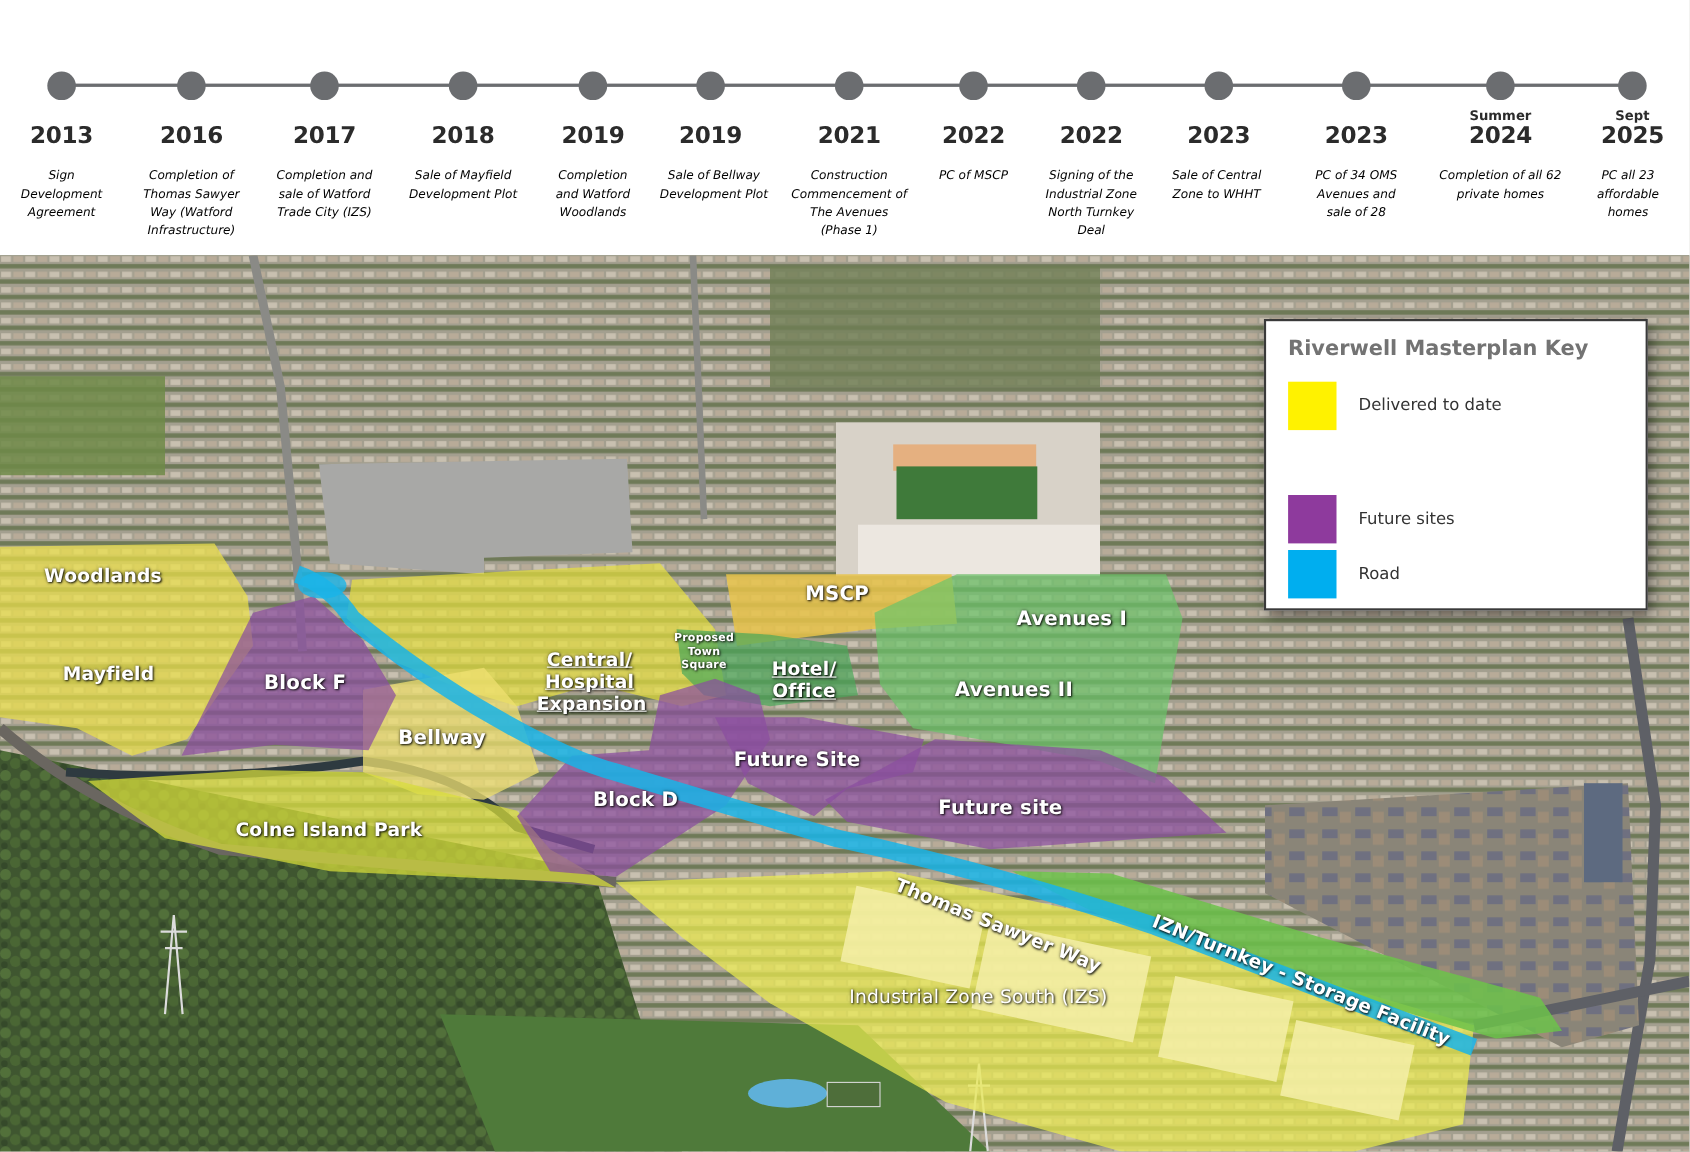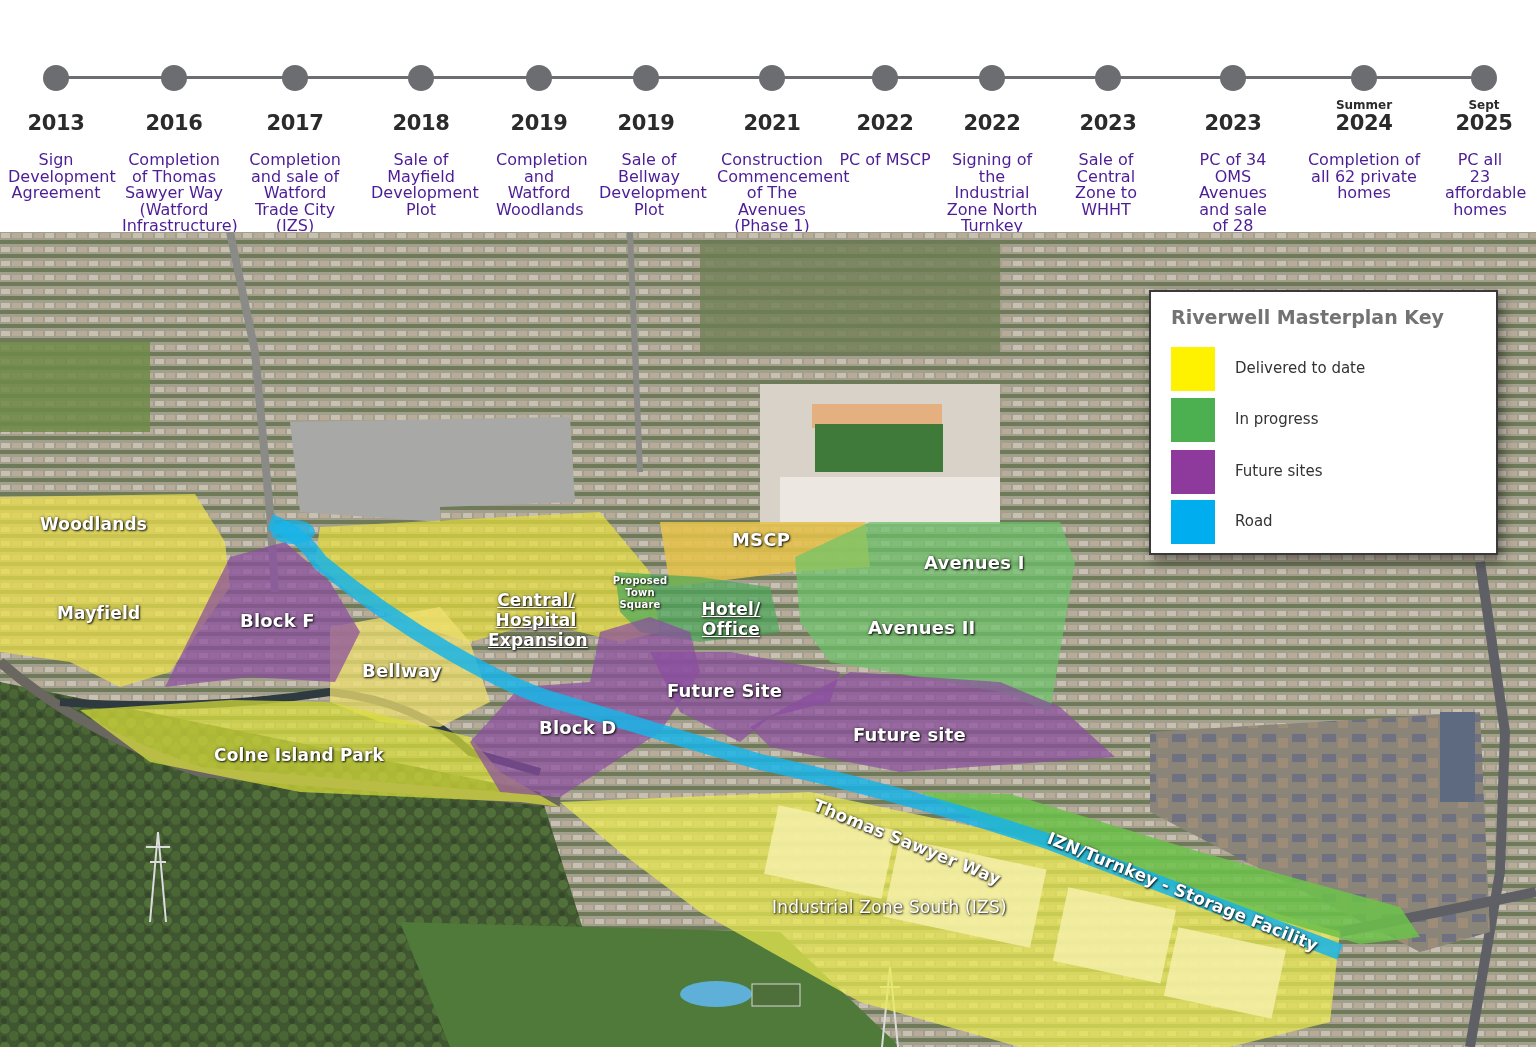"Sign Development Agreement" .milestone .desc { color: #4c1d95 -> #000000; font-size: 16px -> 11px; font-style: none -> italic }
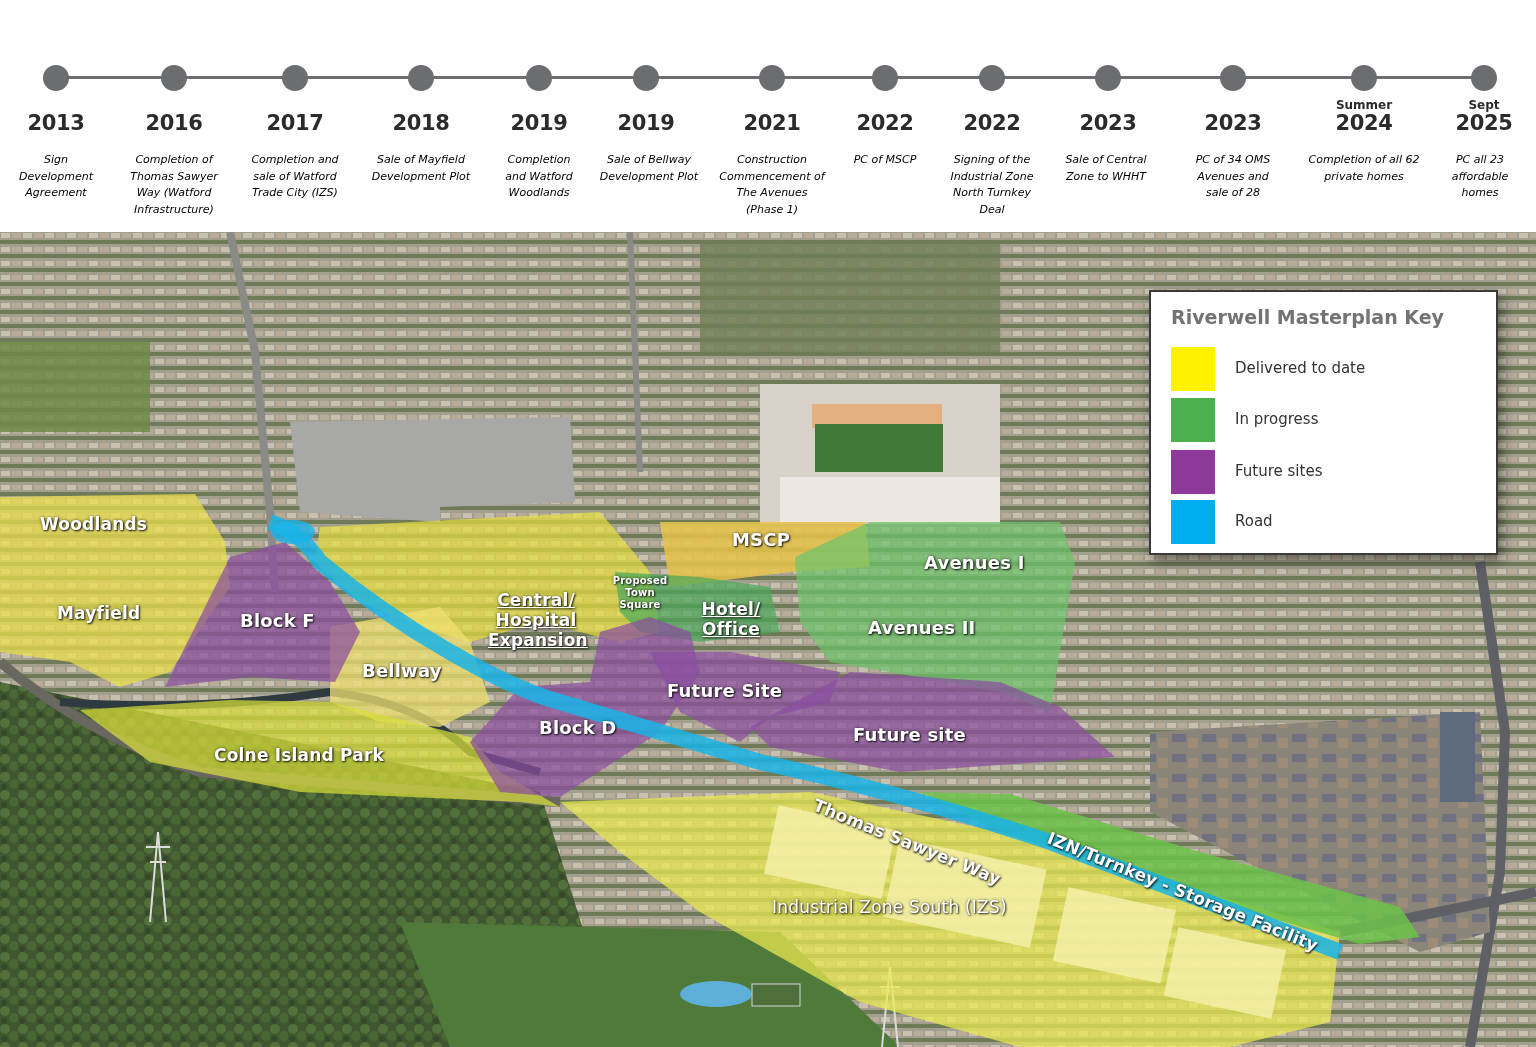"In progress" div.key-item { html: <div> <div></div> <div>In progress</div> </div> -> none }
